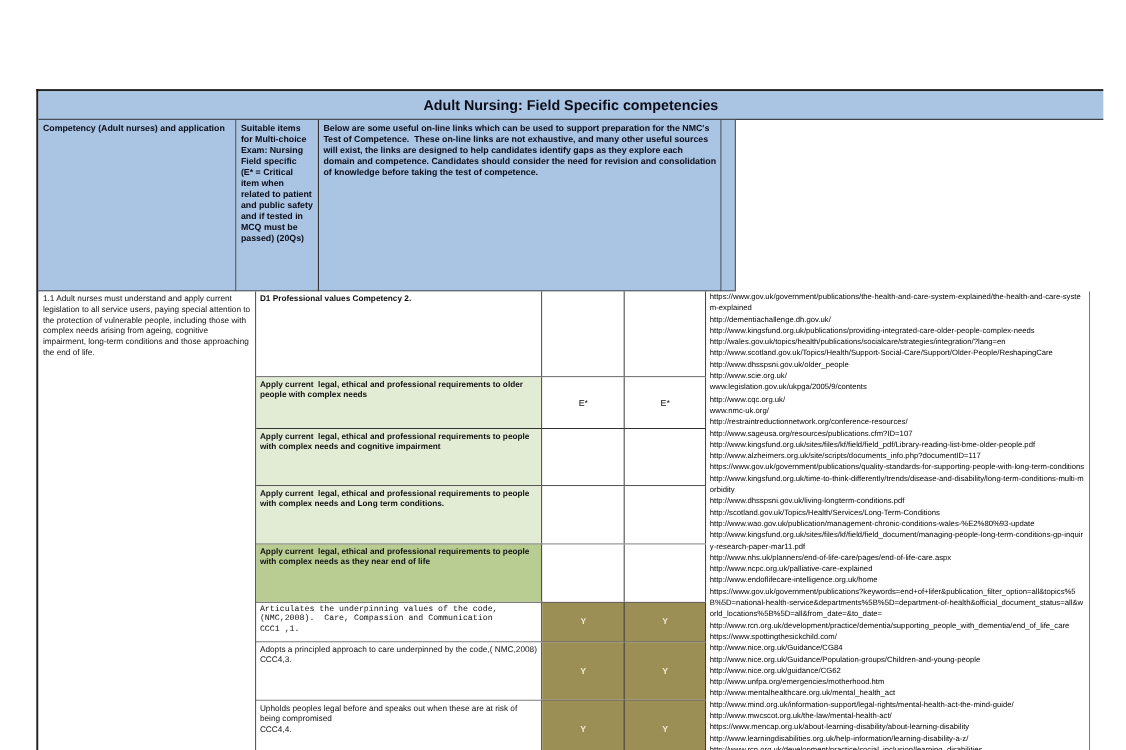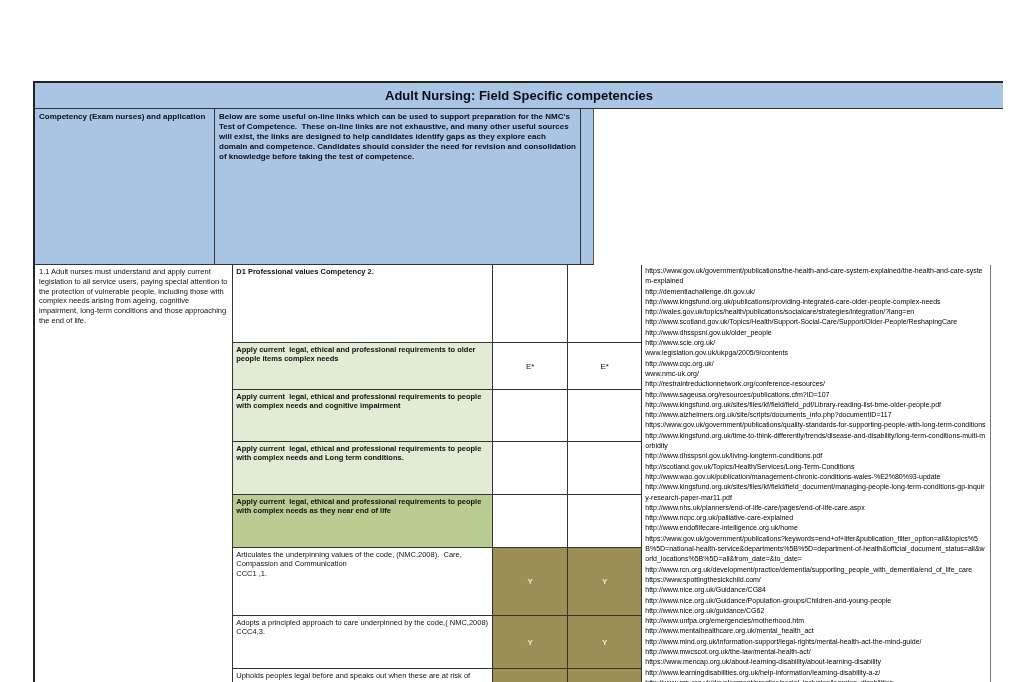"Competency (Exam nurses) and application" div.hcell { text: Exam -> Adult }
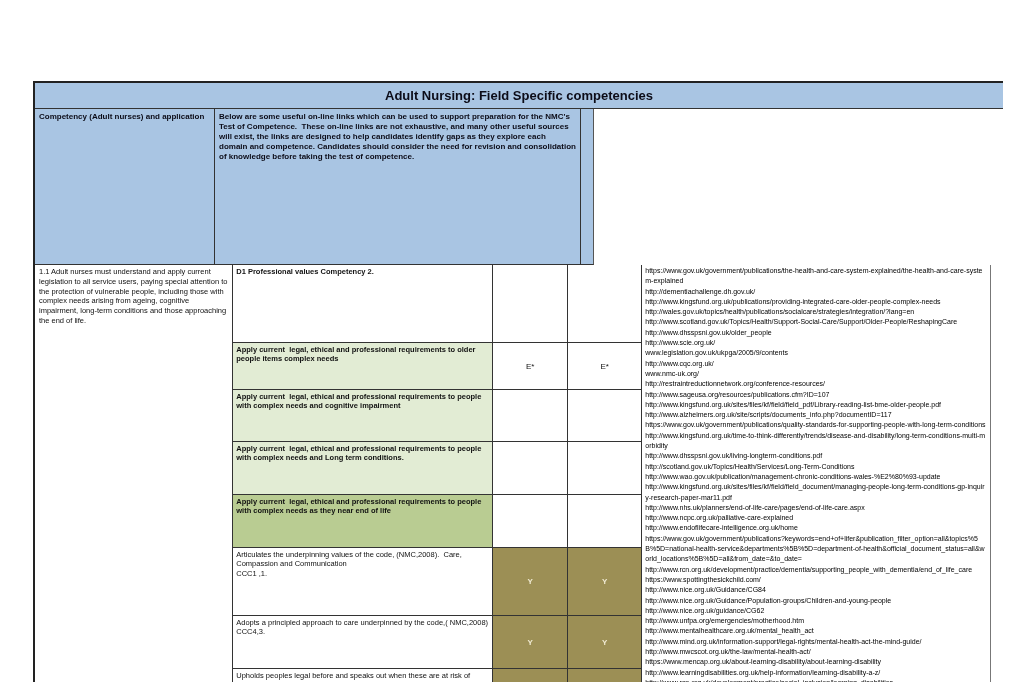"Suitable items for Multi-choice Exam:" div.hcell { html: none -> <div>Suitable items for Multi-choice Exam: Nursing Field specific (E* = Critical item when related to patient and public safety and if tested in MCQ must be passed) (20Qs)</div> }
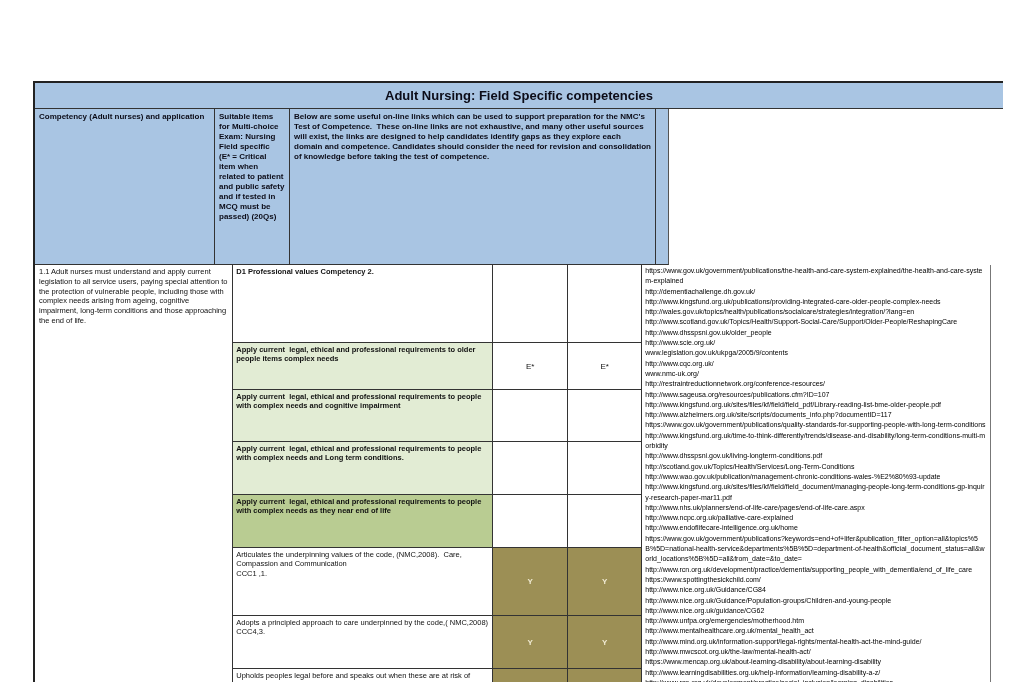"Apply current legal, ethical and professional requirements to older" div.elabel { text: items -> with }
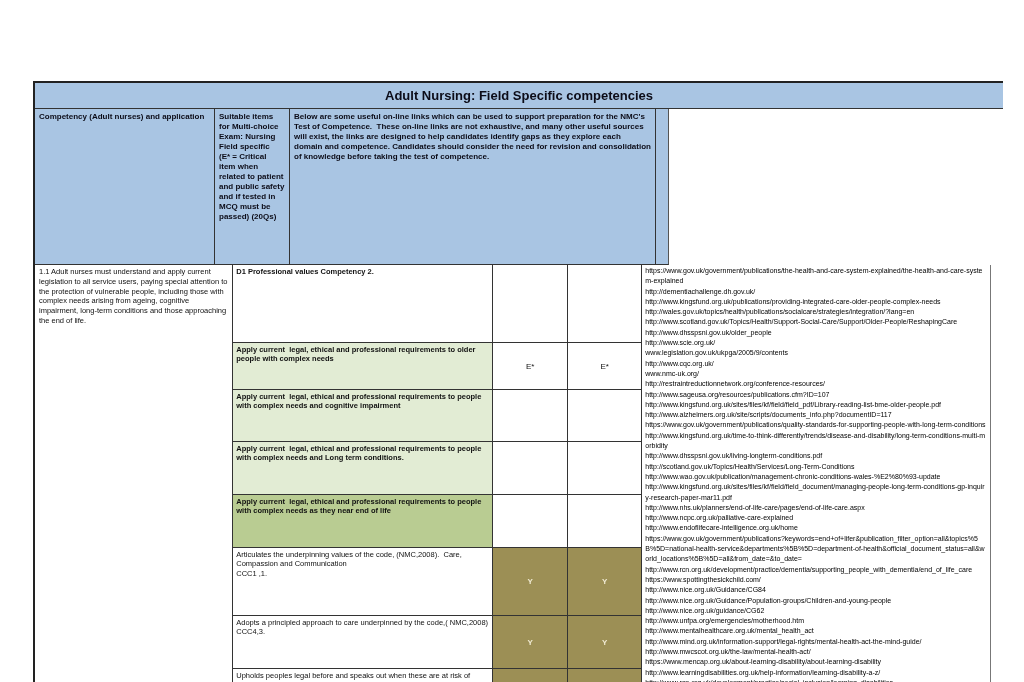"Articulates the underpinning values of" div.erow { font-family: none -> Liberation Mono, monospace; height: 68px -> 36px }
